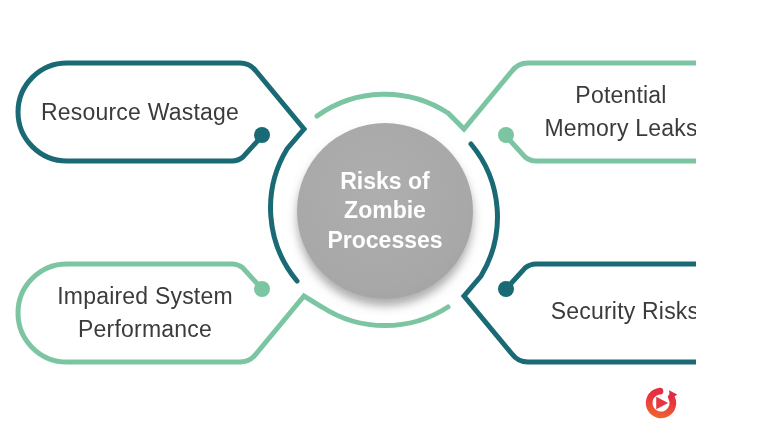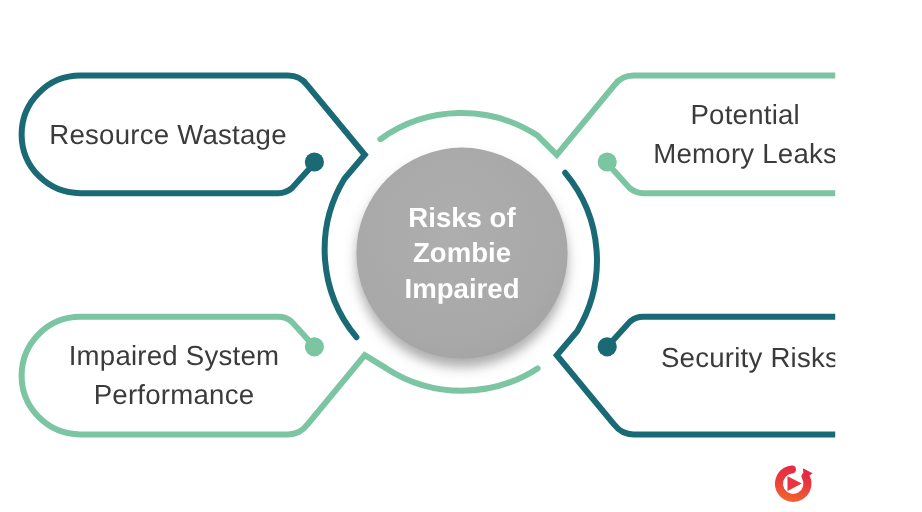"Risks of Zombie Impaired" div.center-label { text: Impaired -> Processes }
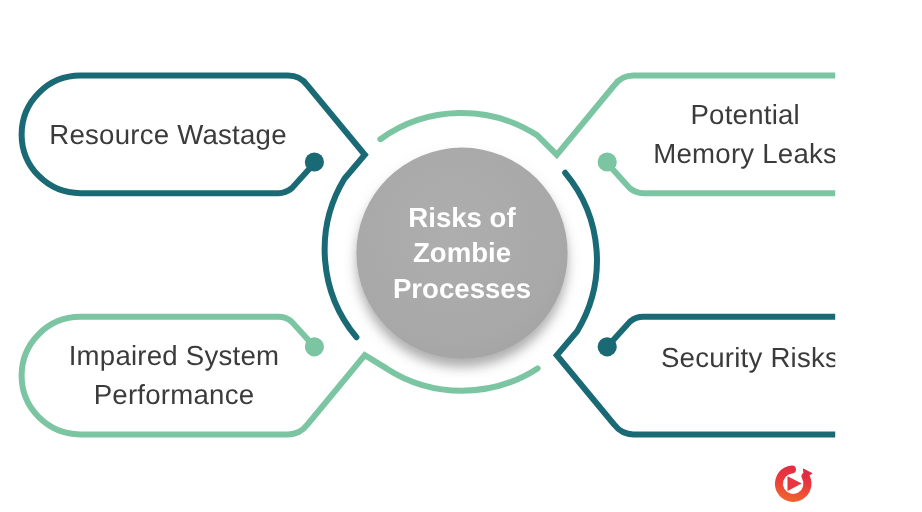"Security Risks" .label-br { top: 248px -> 261px }
